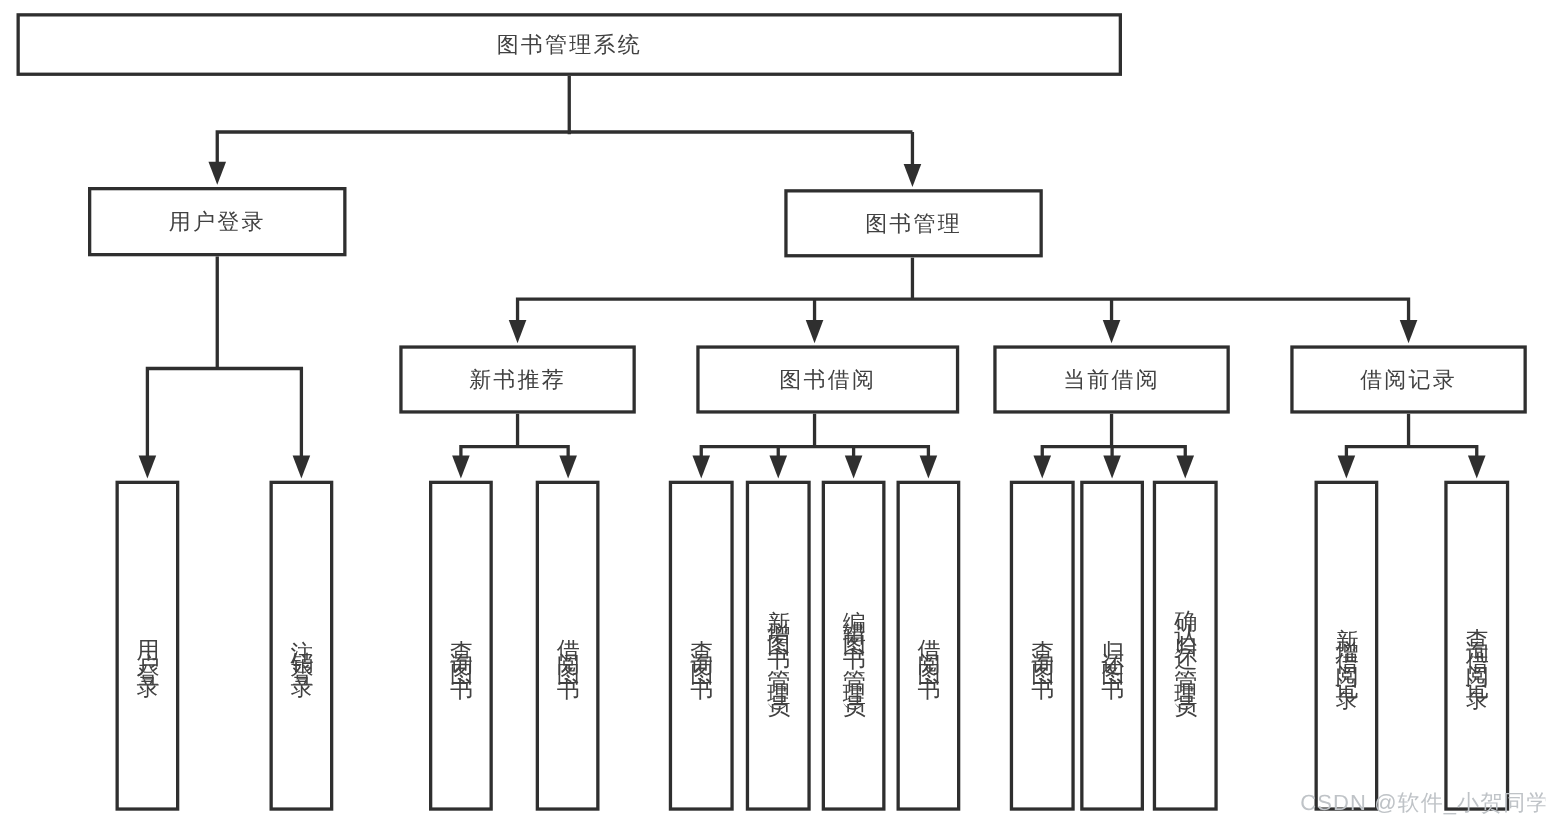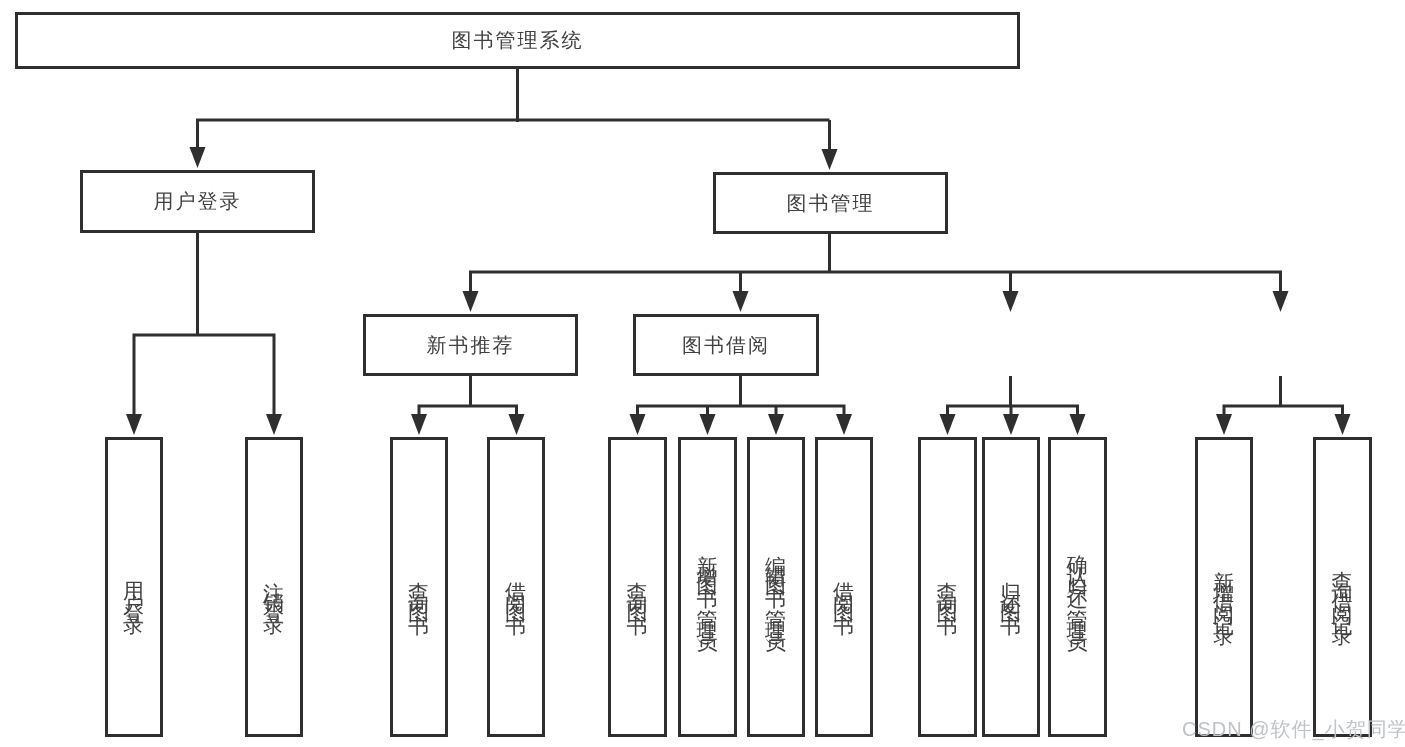"图书借阅" div.box { width: 186px -> 239px }
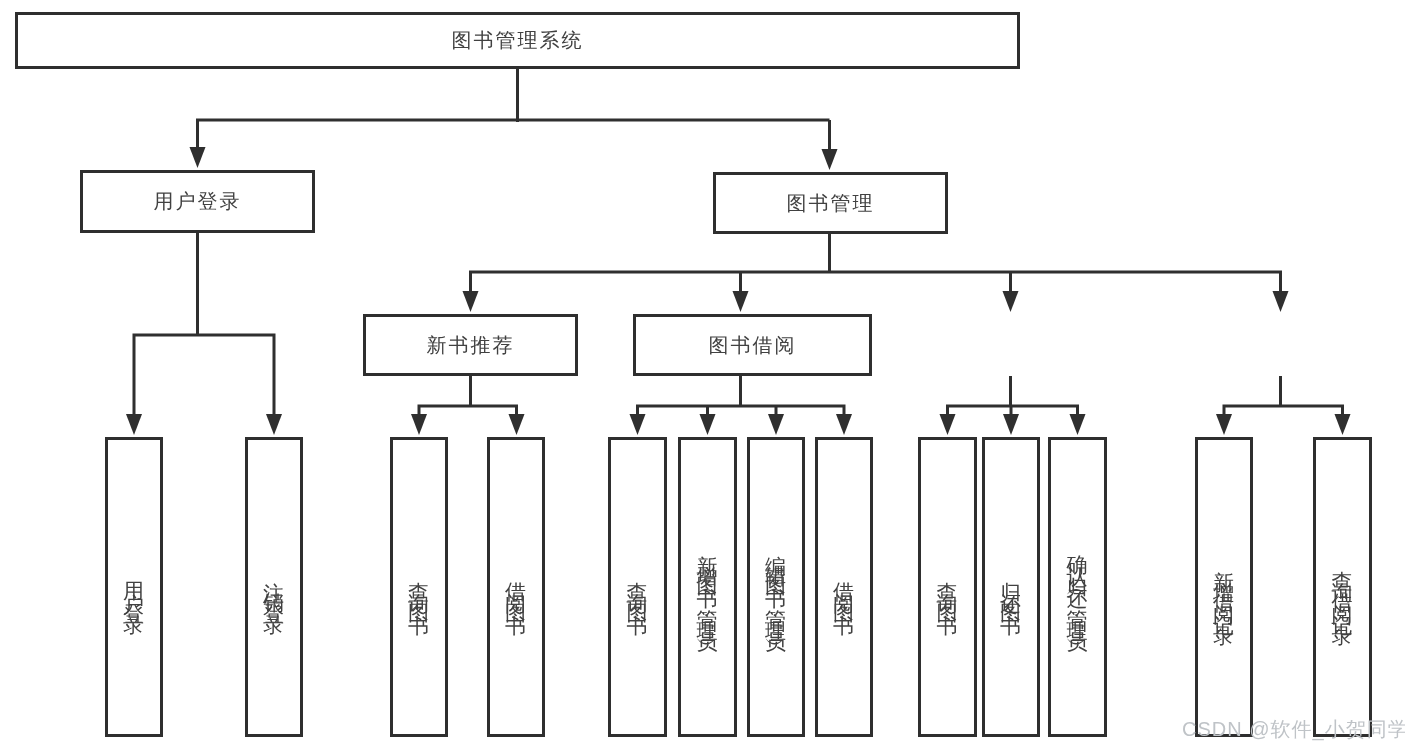"当前借阅" div.box { html: none -> <div> <span>当前借阅</span> </div> }
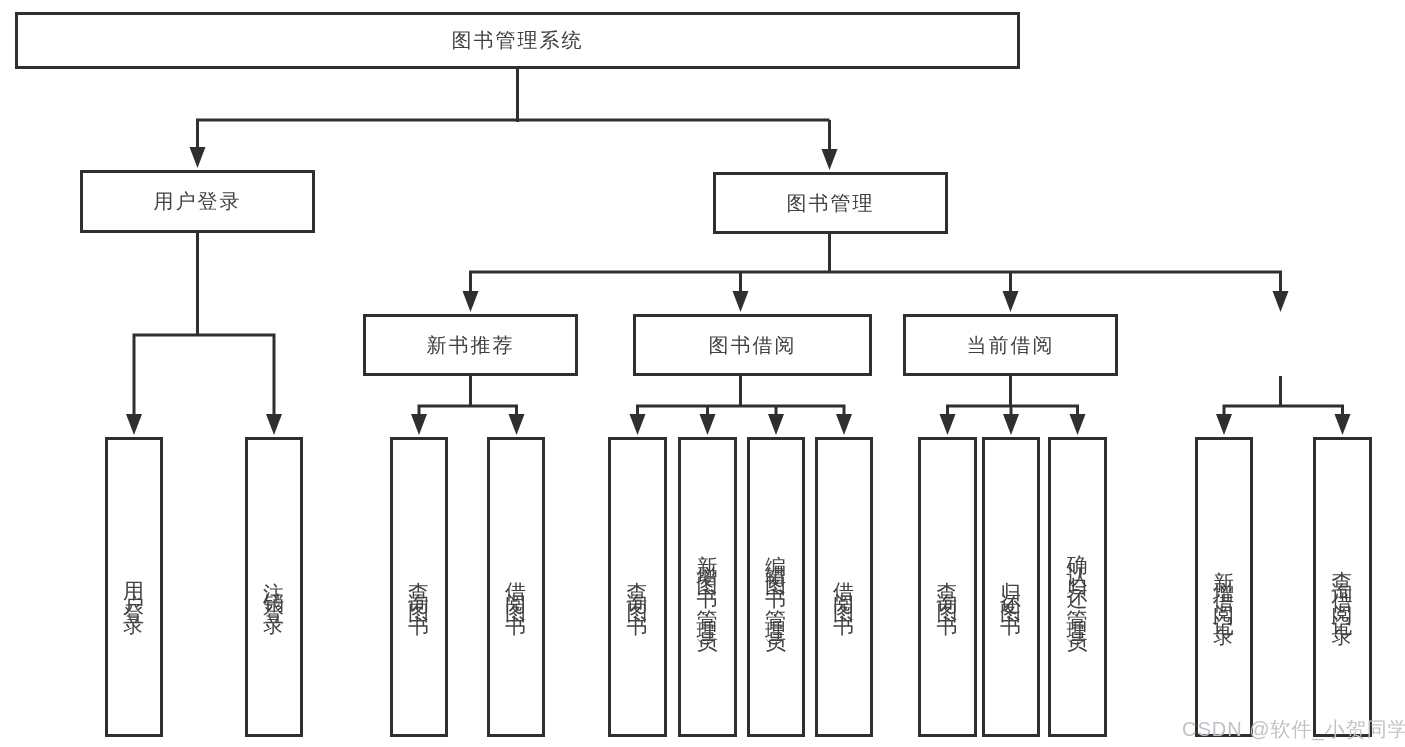"借阅记录" div.box { html: none -> <div> <span>借阅记录</span> </div> }
